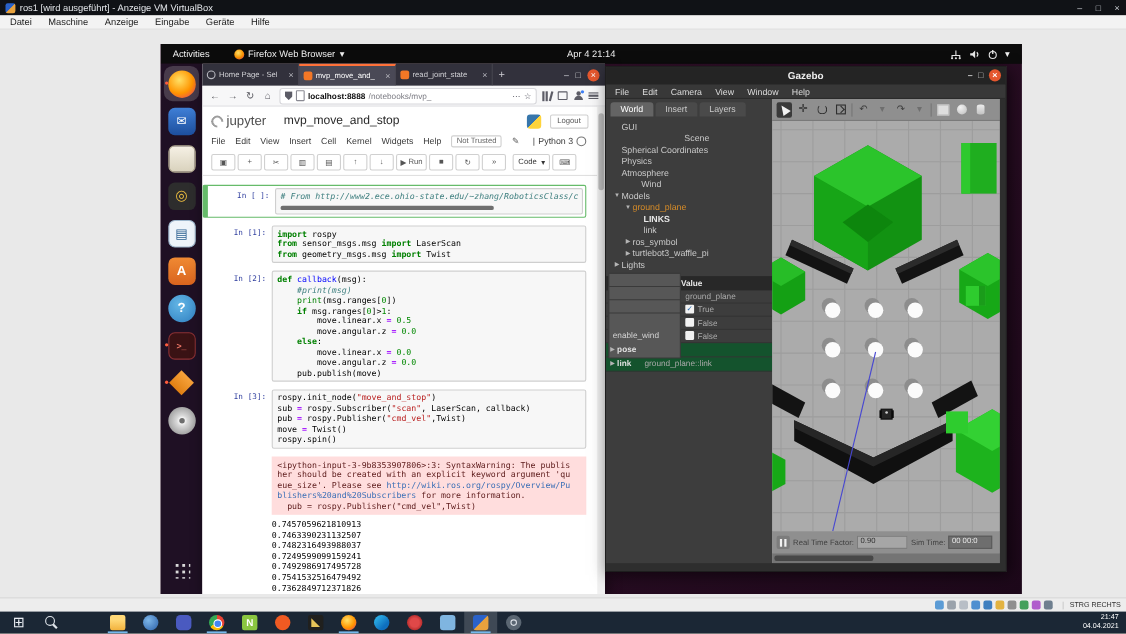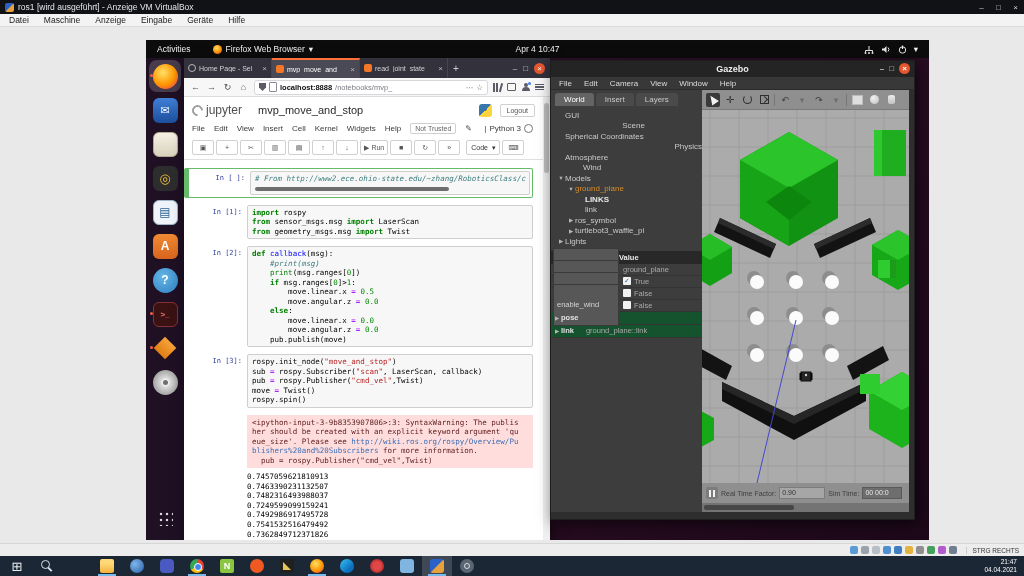"Apr 4 10:47" span.clock { text: 10:47 -> 21:14 }
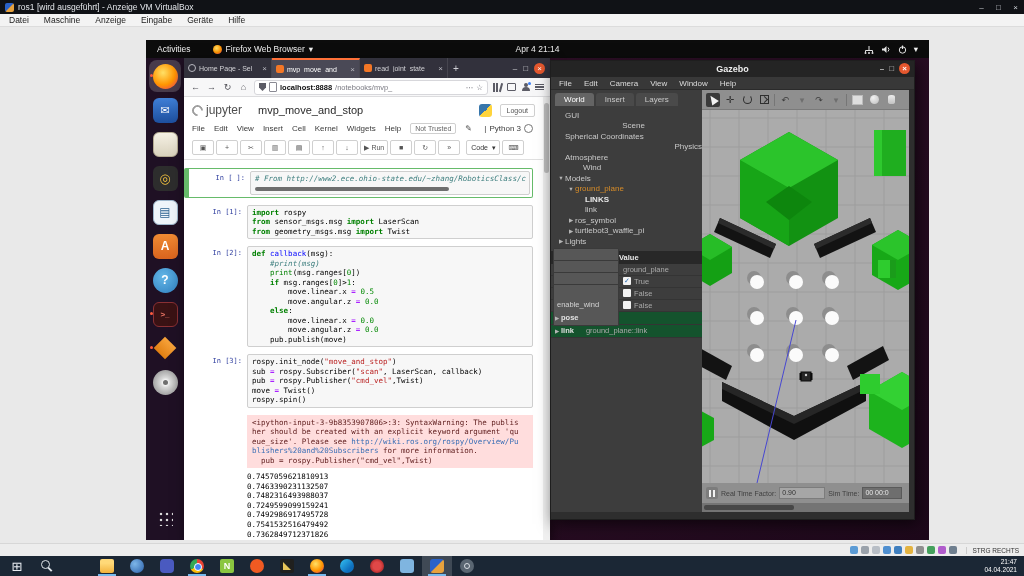"Physics" div.tree-row { justify-content: flex-end -> none }
